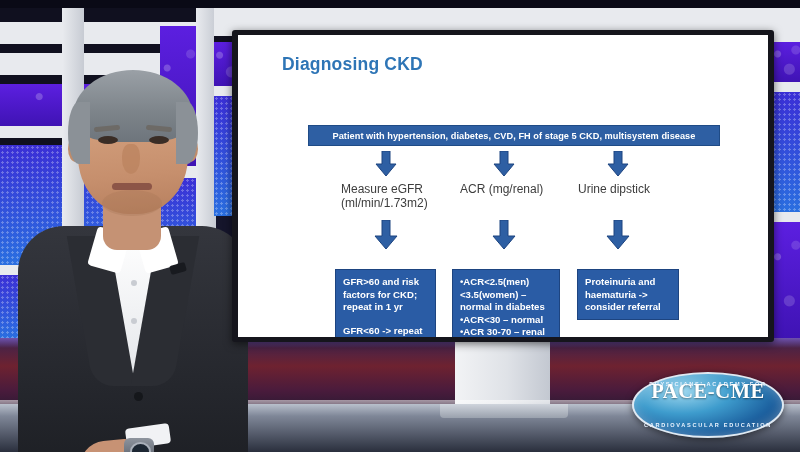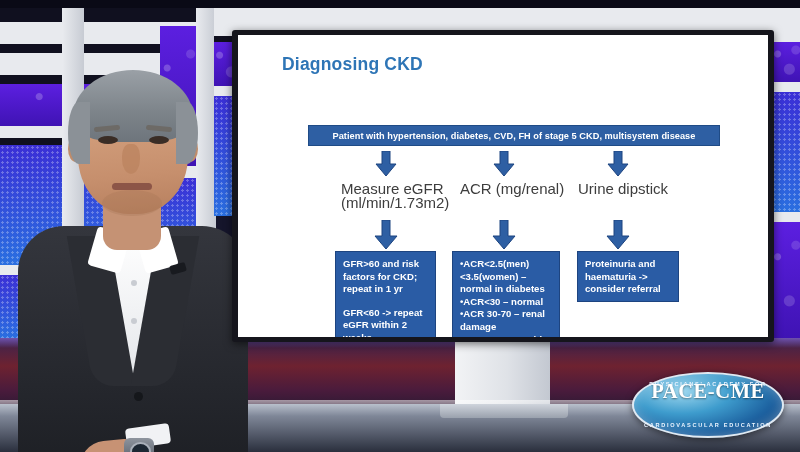"Measure eGFR" .col-label { font-size: 15px -> 12px }
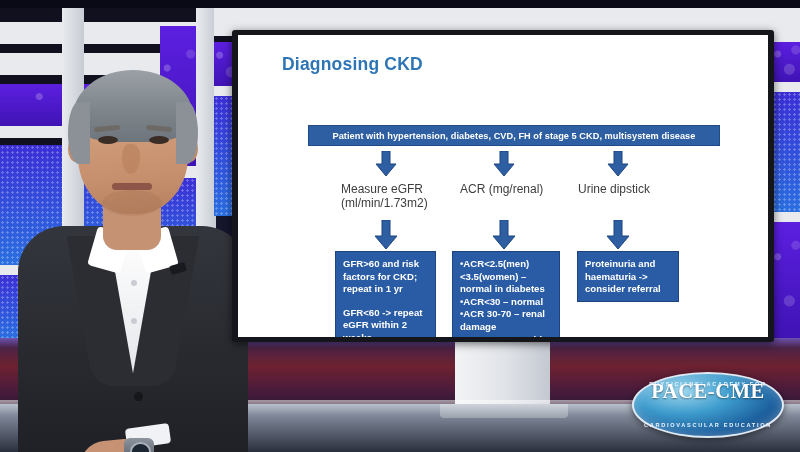"GFR>60 and risk factors for" .blue-box { margin-top: none -> 18px }
